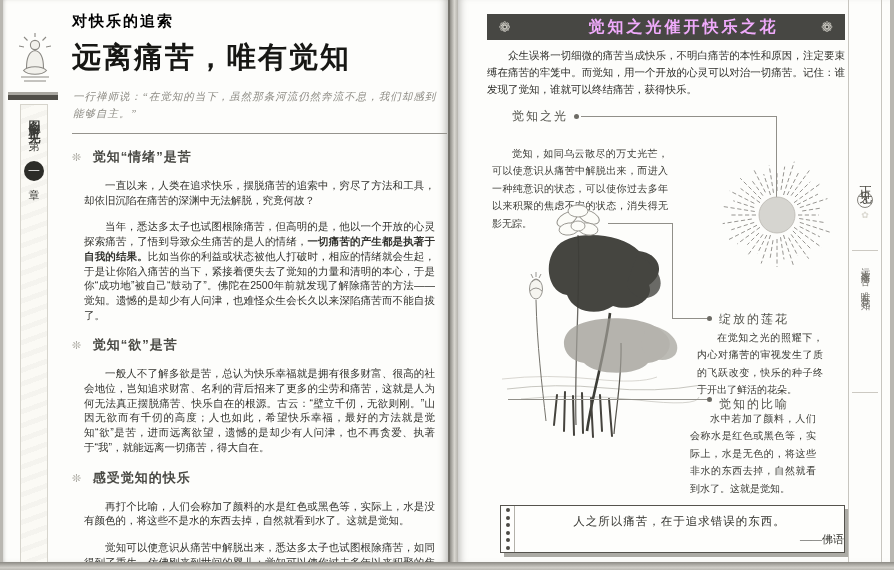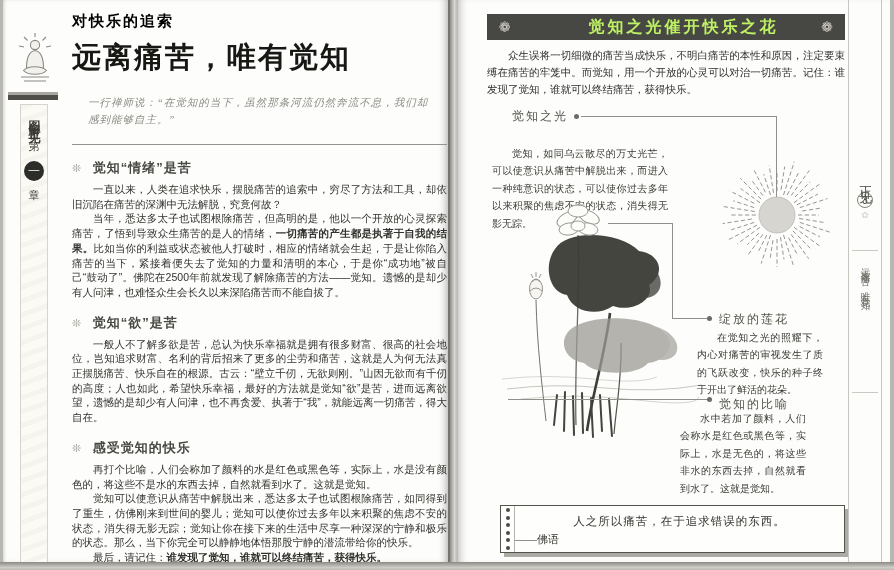"觉知之光催开快乐之花" .rp-title { color: #bef264 -> #f0abfc }
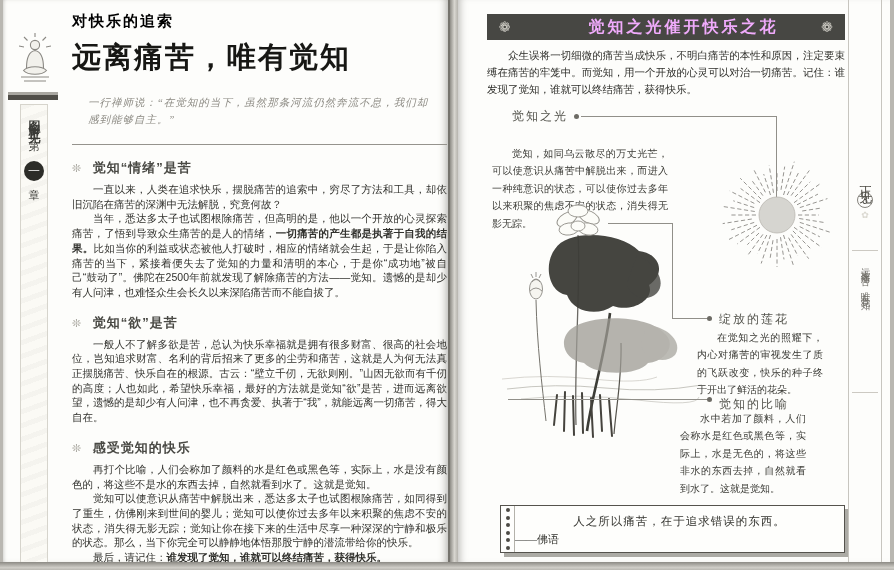"一行禅师说：“在觉知的当下，虽然那条河流仍然奔流不息，我们却感到能够自主。”" .lead-quote { margin: 16px -> 1px }
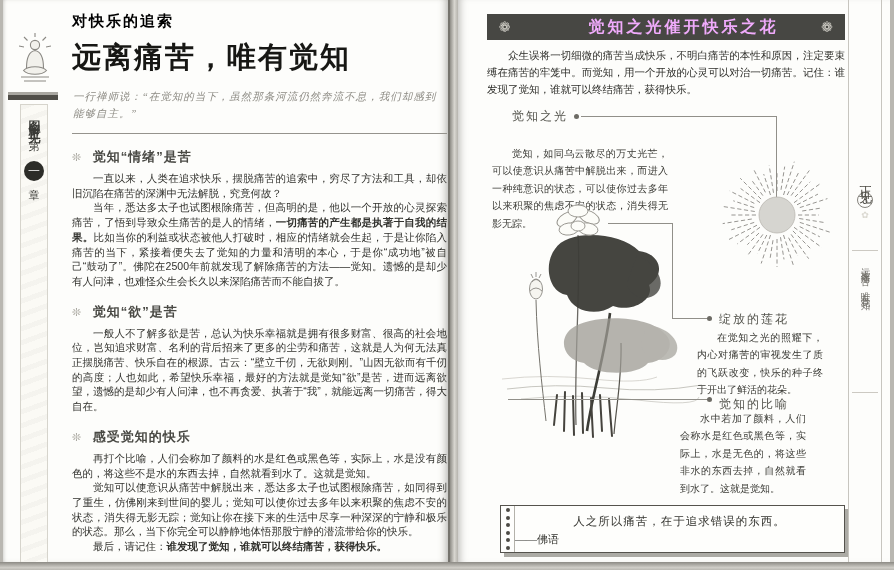"一直以来，人类在追求快乐，摆脱痛苦的追索中，穷尽了方法和工具，却依旧沉陷在痛苦的" p.body { margin: 0 -> 12px }
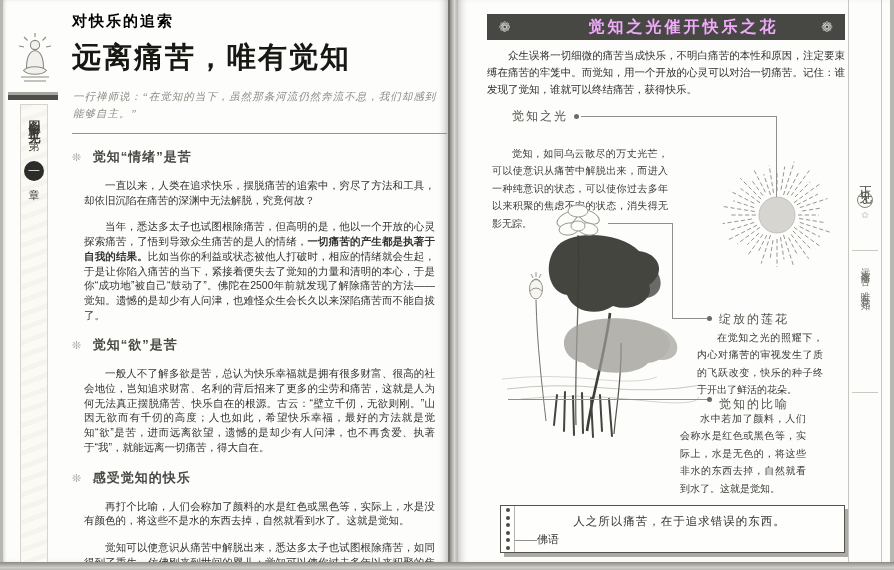"水中若加了颜料，人们会称水是红色或黑色等，实际上，水是无色的，将这些非水的东西去" p.co-text { left: 222px -> 232px }
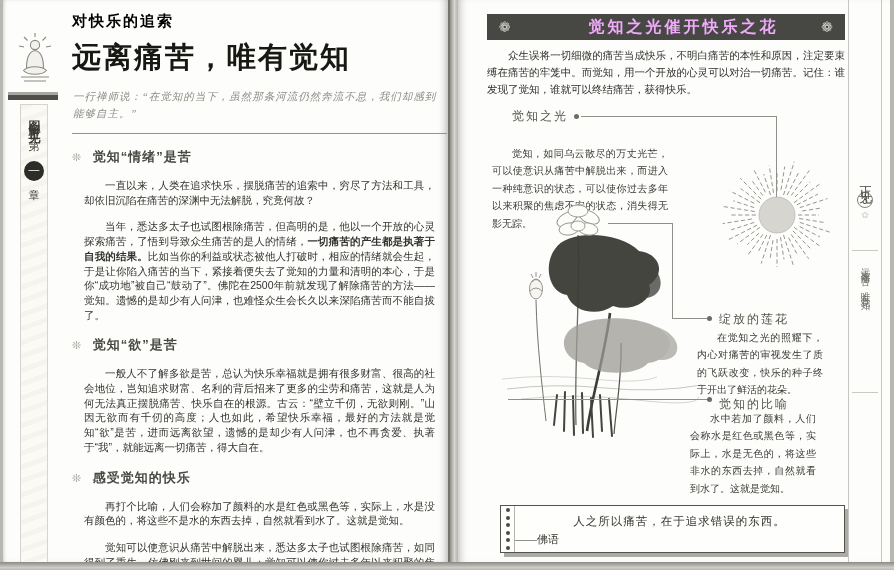"——佛语" .qb-attr { padding-right: 96px -> none; text-align: left -> right }
